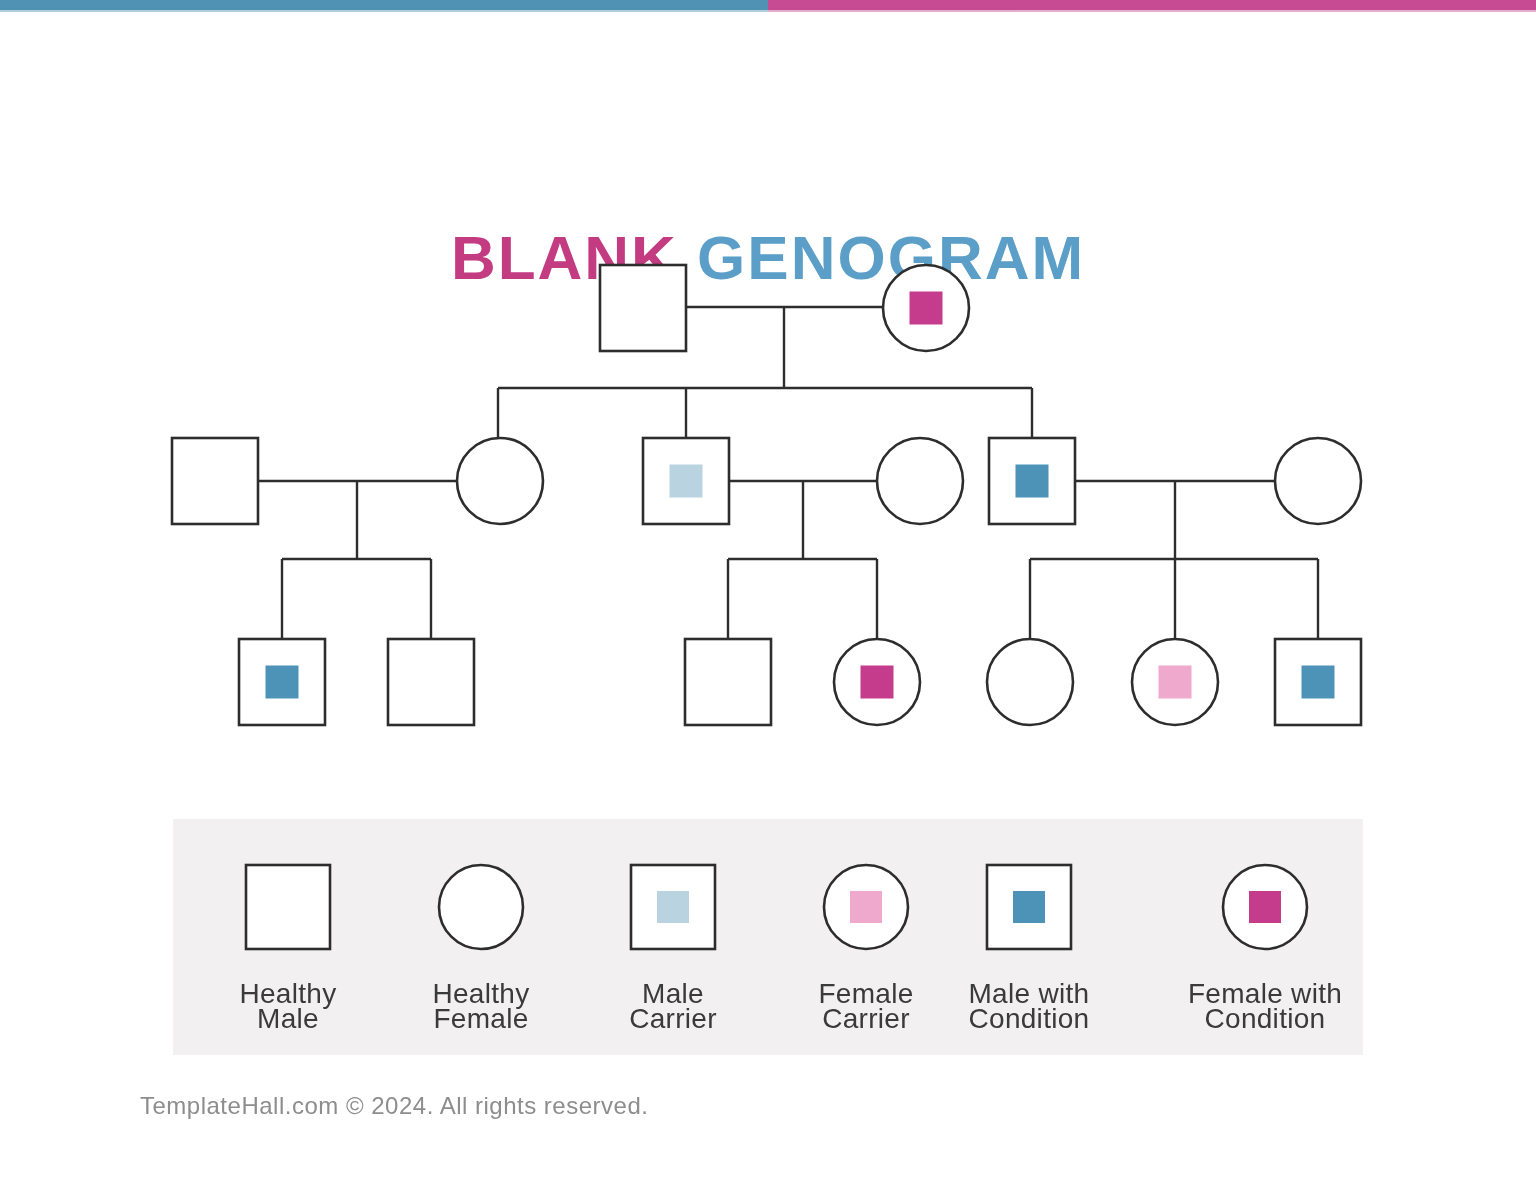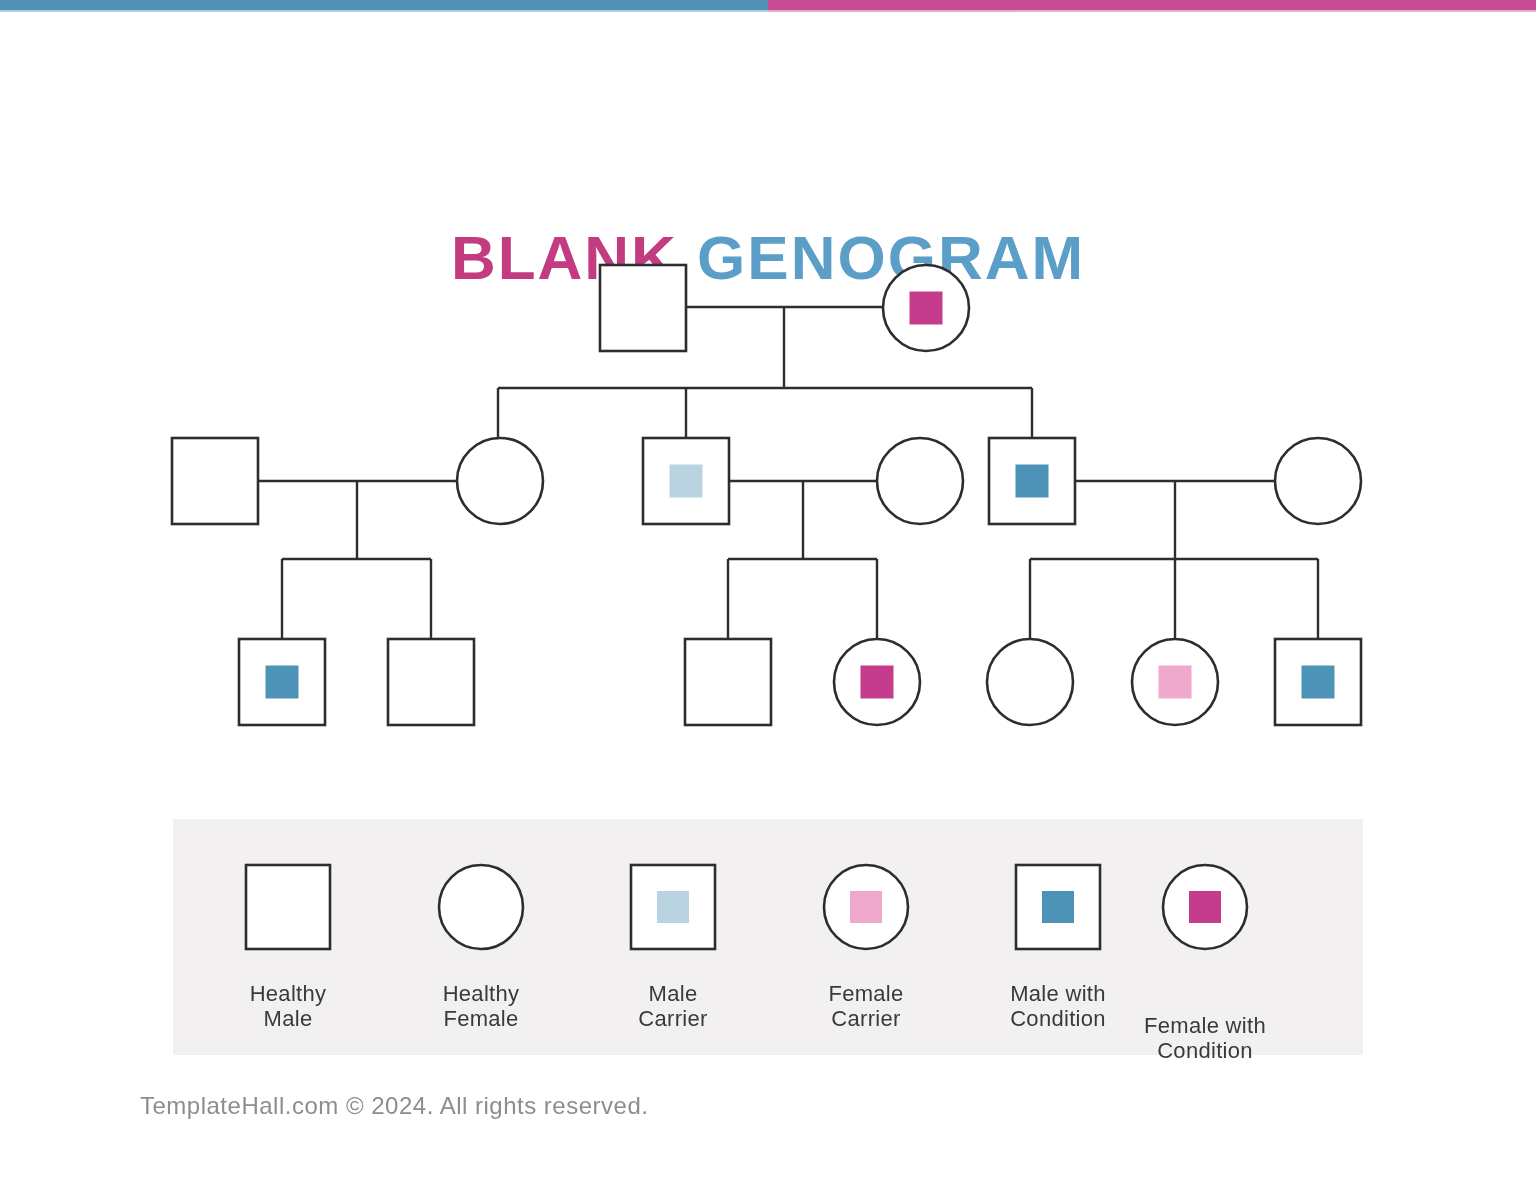"Healthy" .legend-label { font-size: 22px -> 28px }
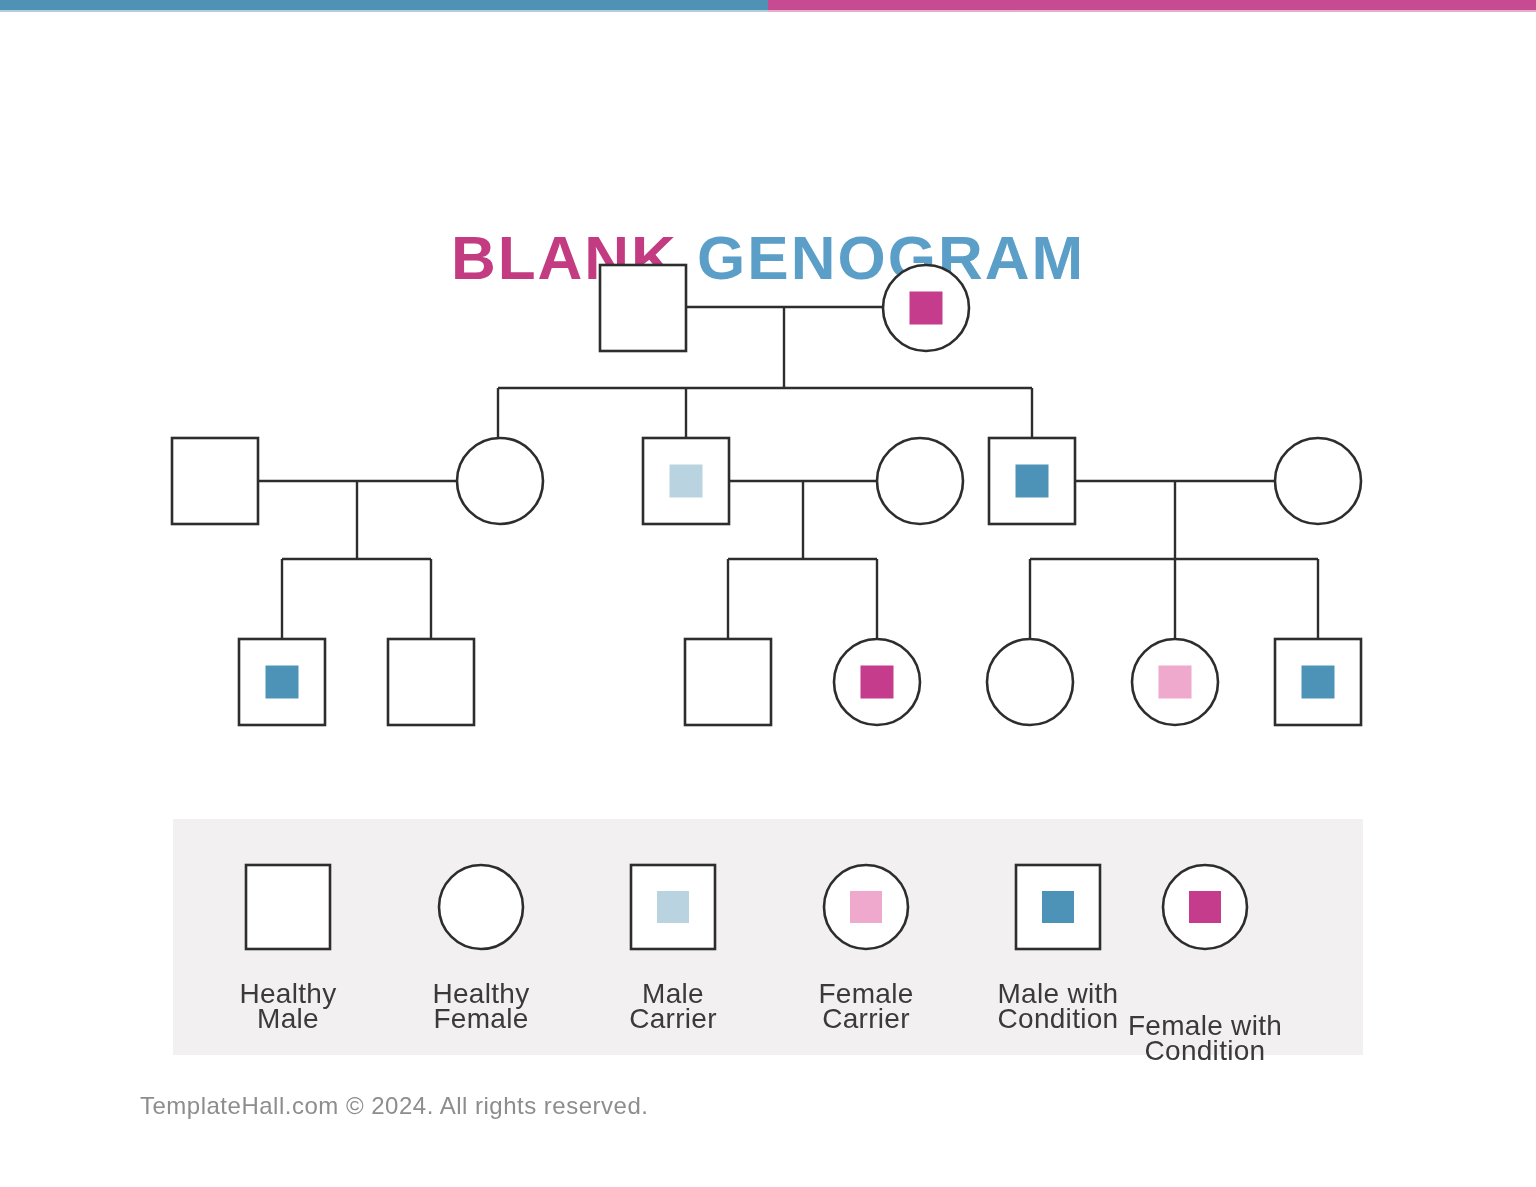"Male with" div.legend-item { left: 789px -> 760px }
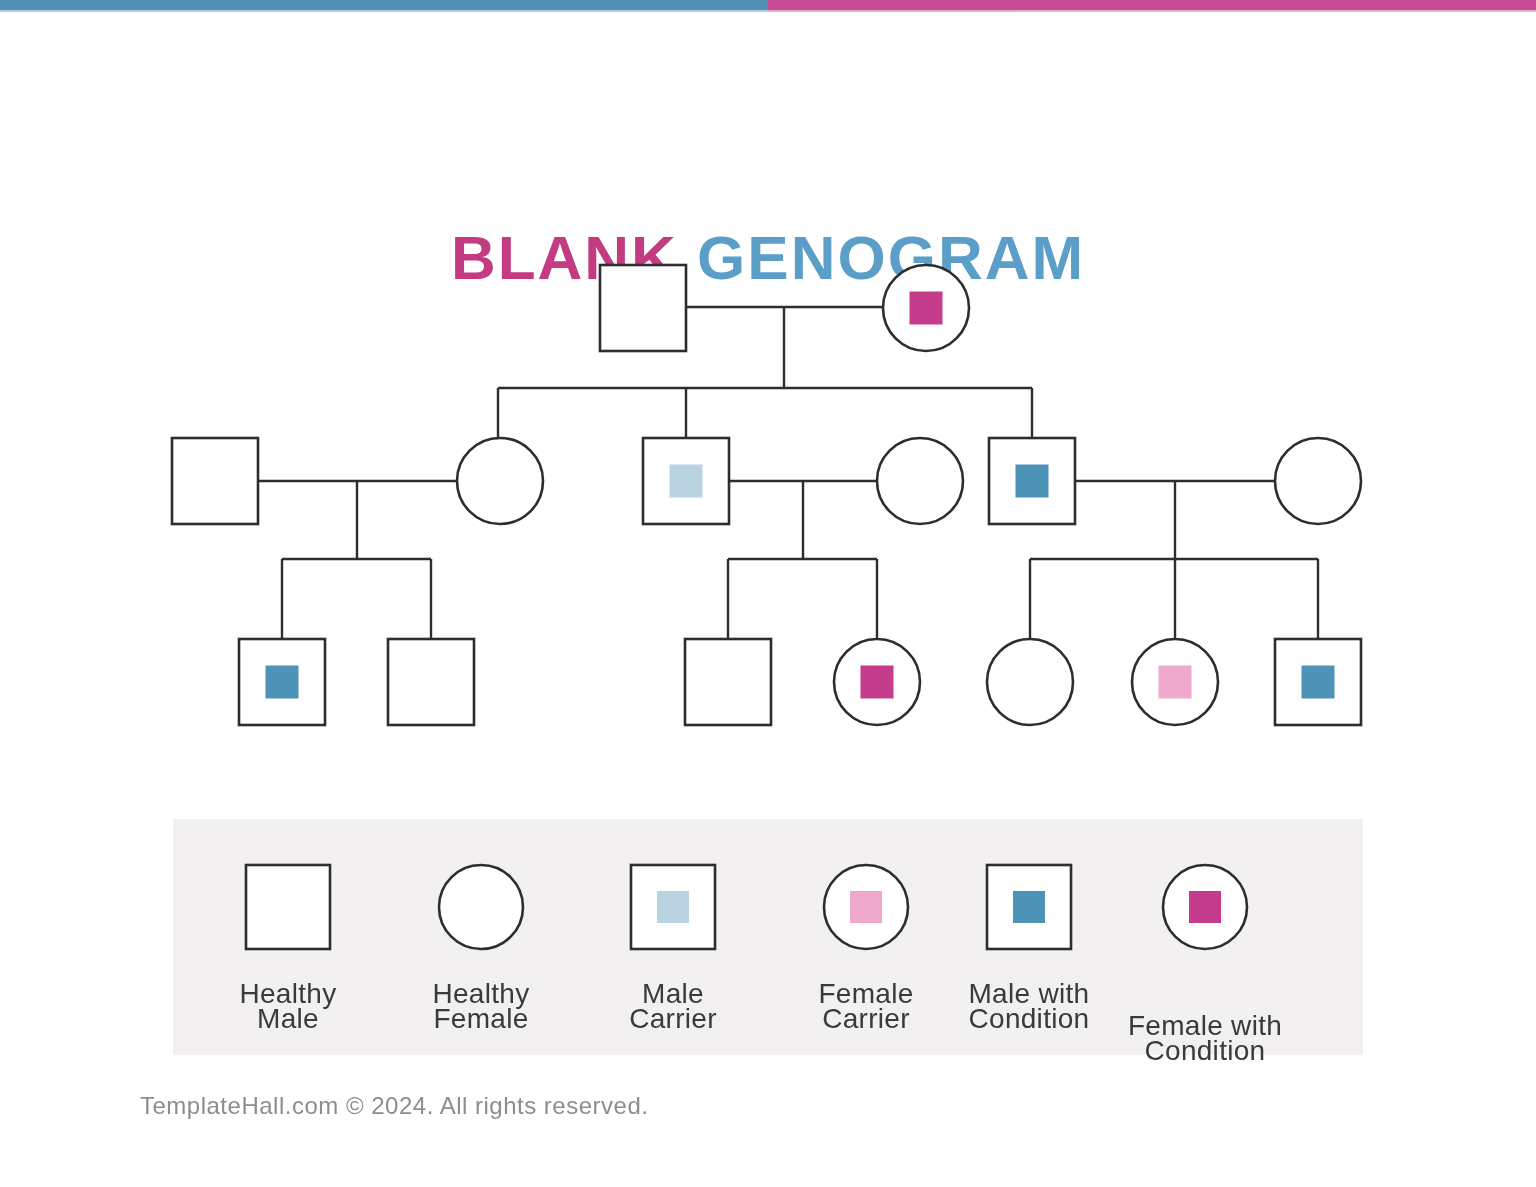"Female with" div.legend-item { gap: 32px -> none; left: 936px -> 996px }
